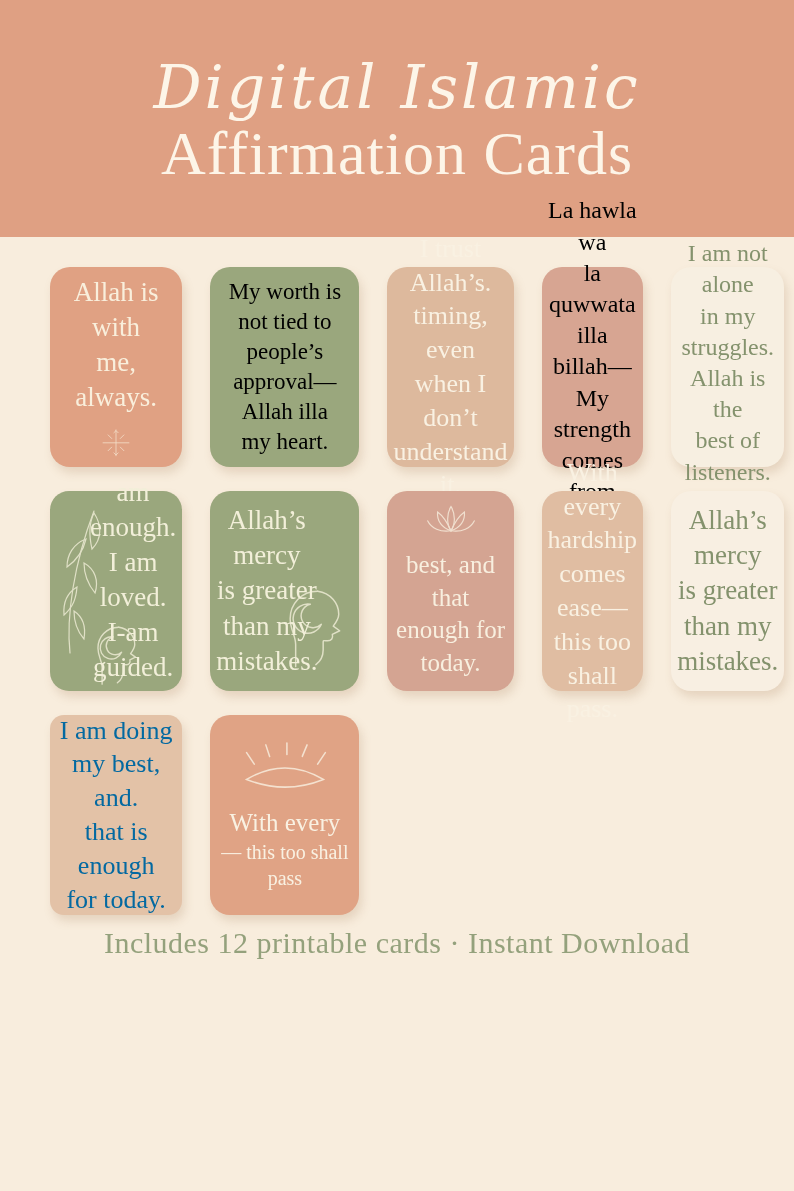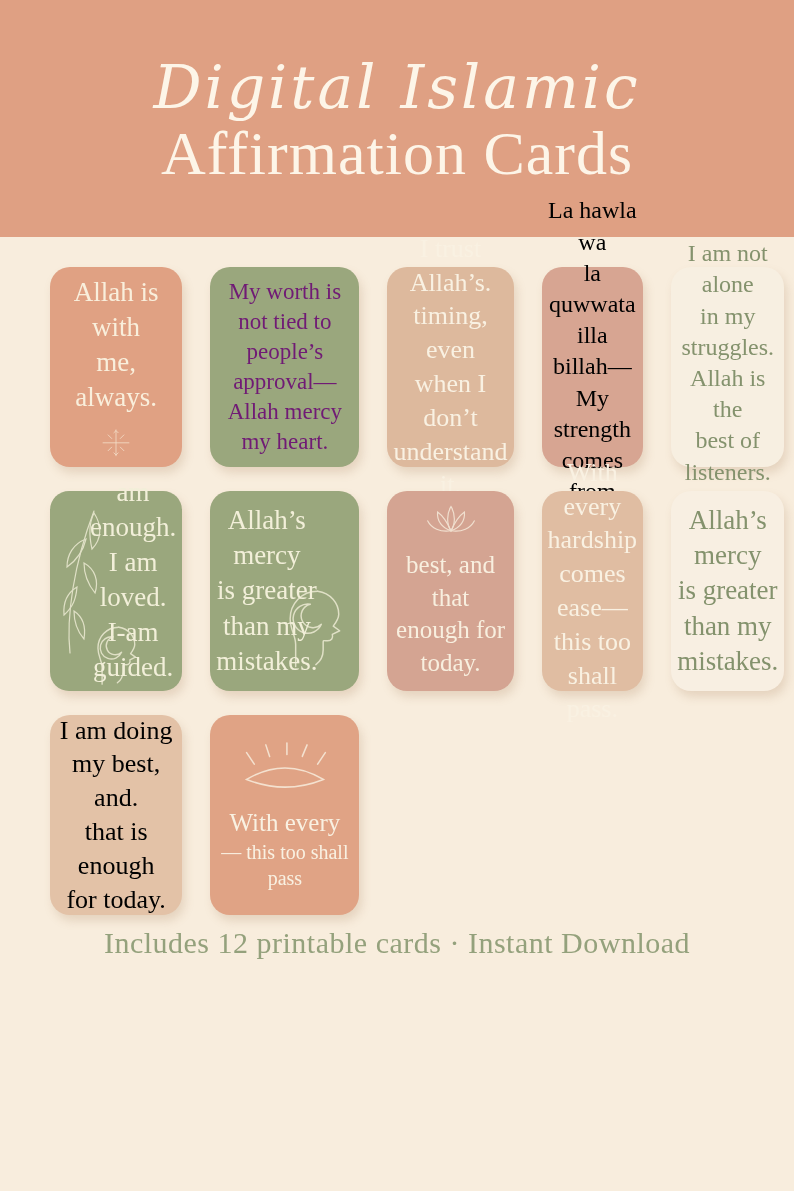"My worth is" div.card { color: #701a75 -> #000000 }
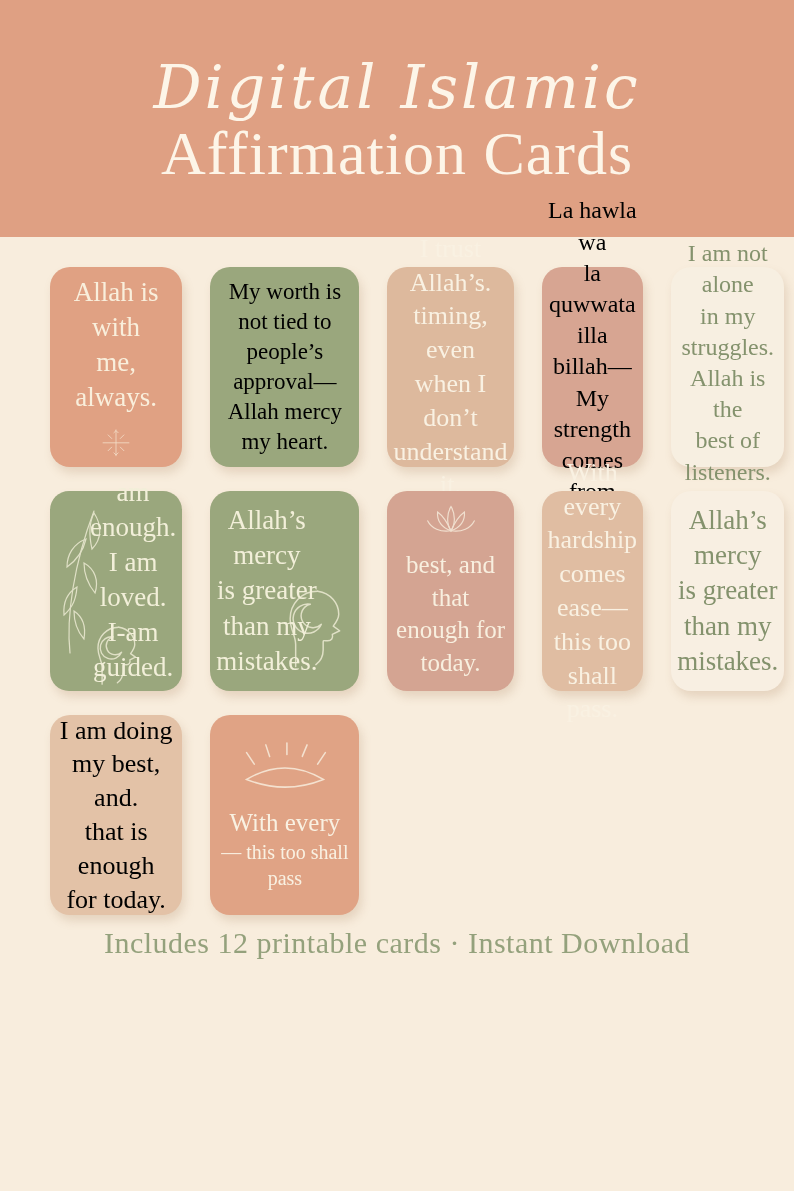"Allah mercy" span.ln { text: mercy -> illa }
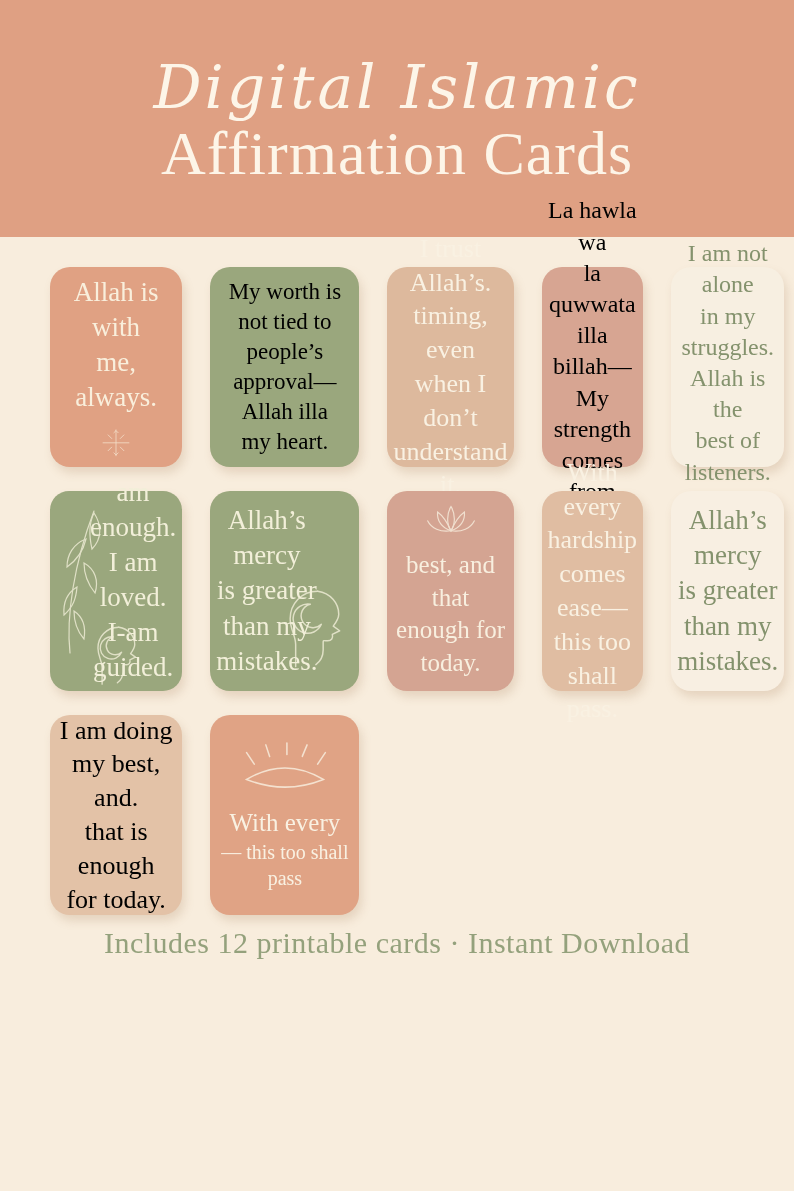"I am doing" div.card { border-radius: none -> 14px; color: #000000 -> #0369a1 }
